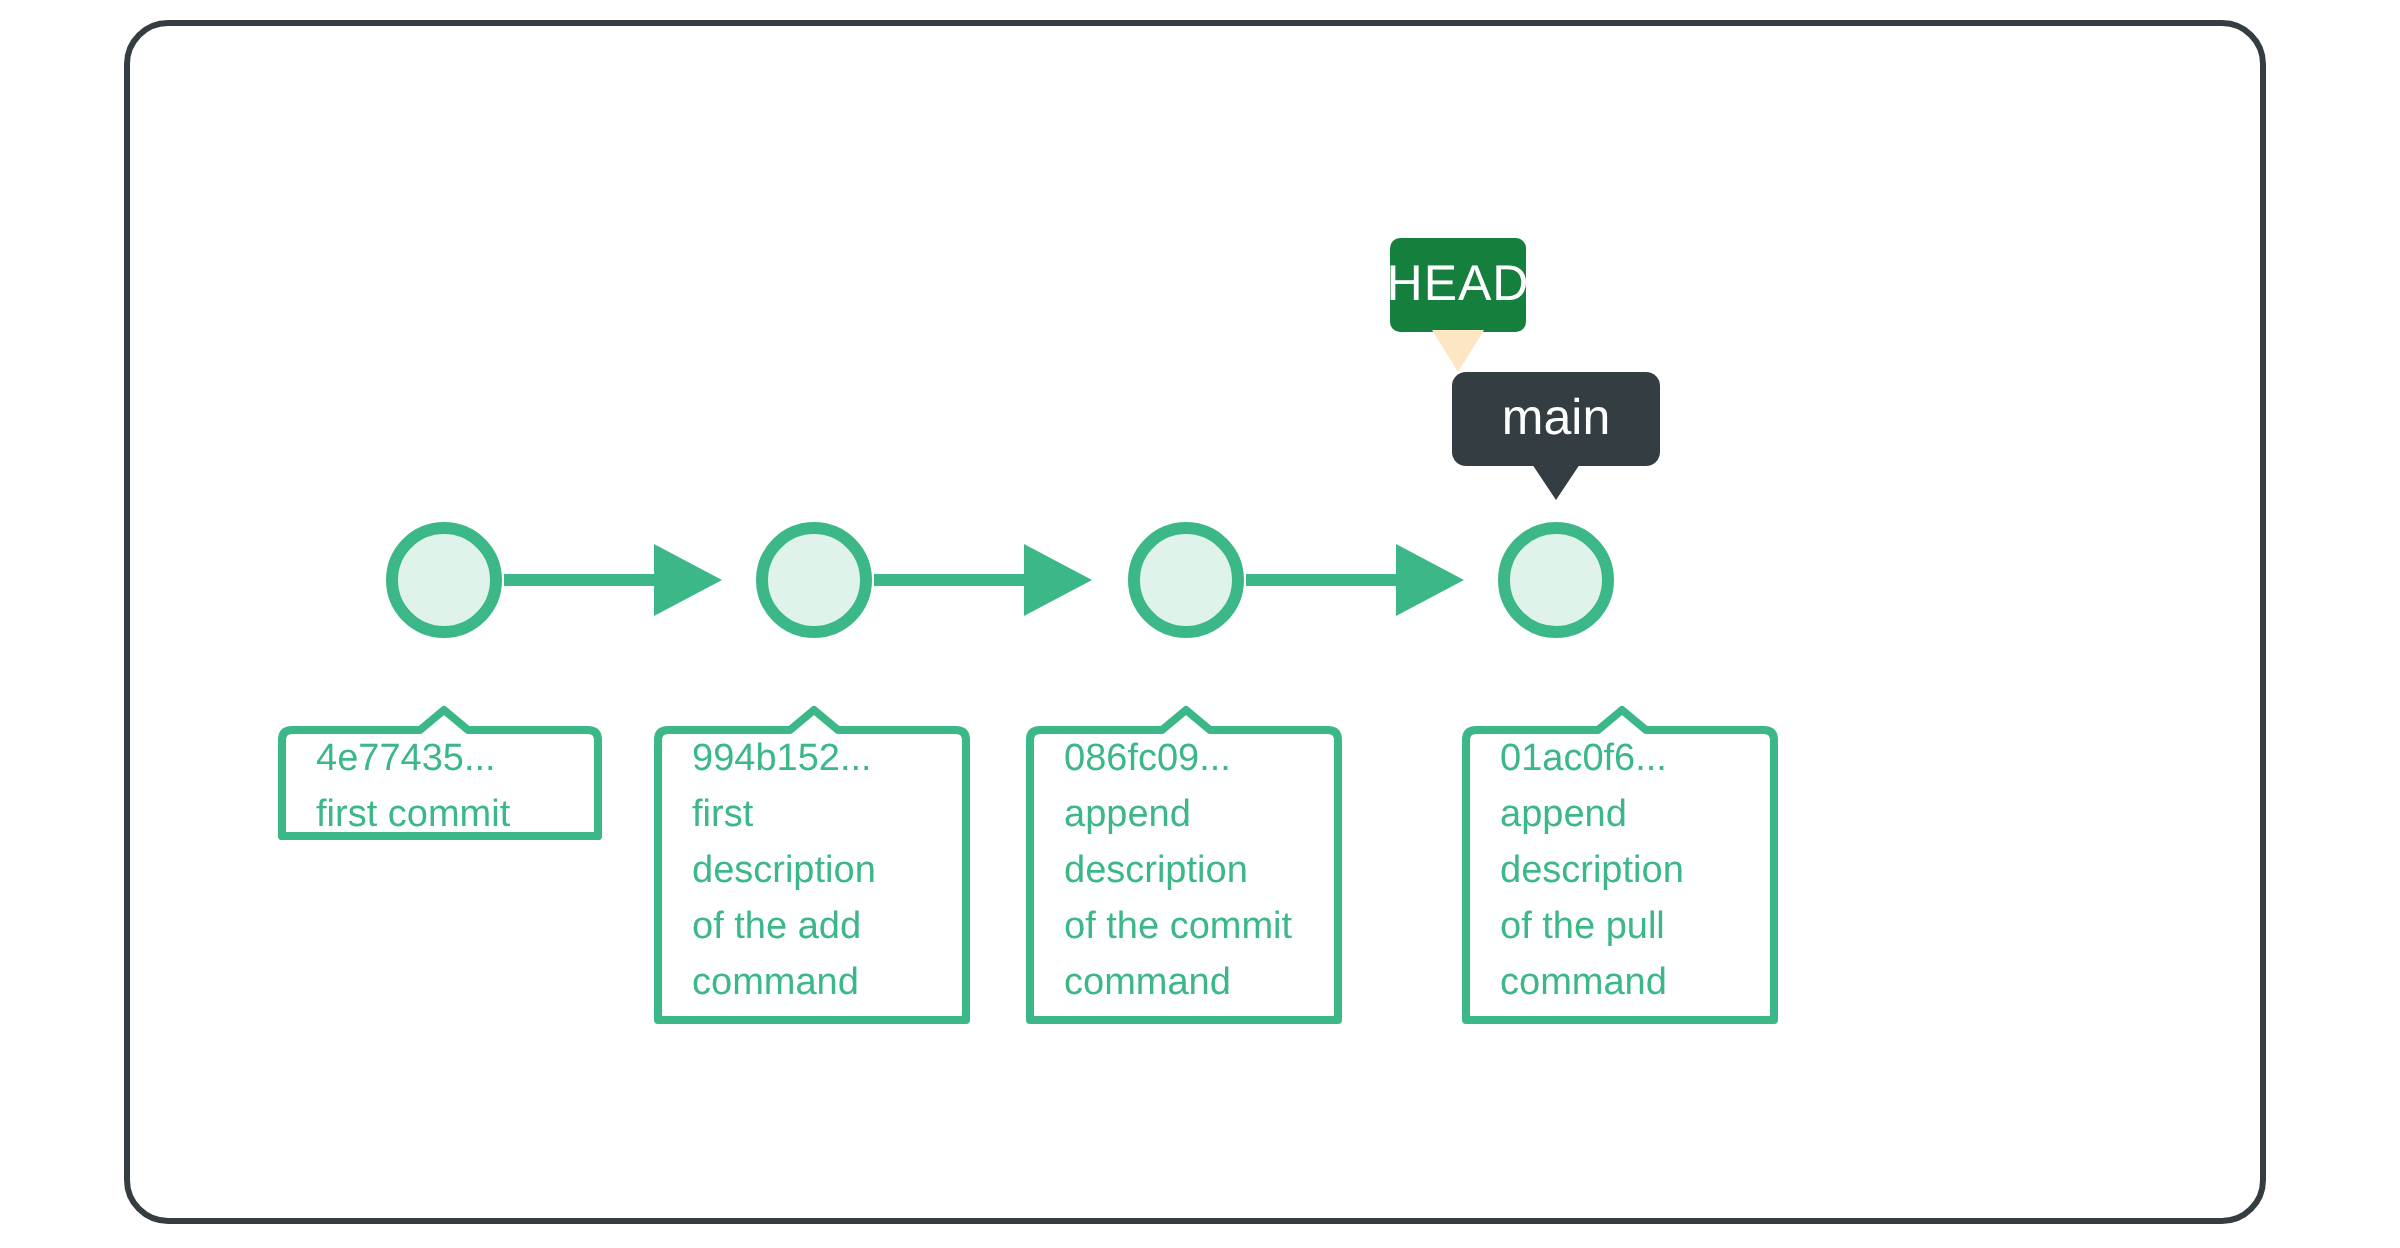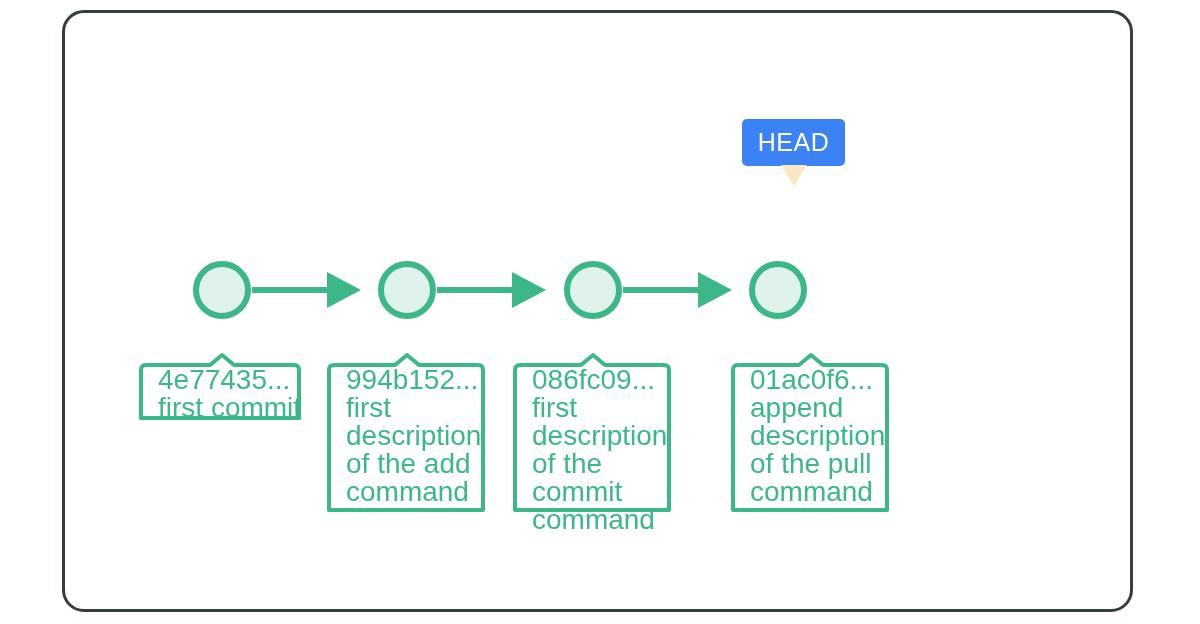"HEAD" .head-badge { background: #3b82f6 -> #15803d; left: 742px -> 695px; width: 103px -> 68px }
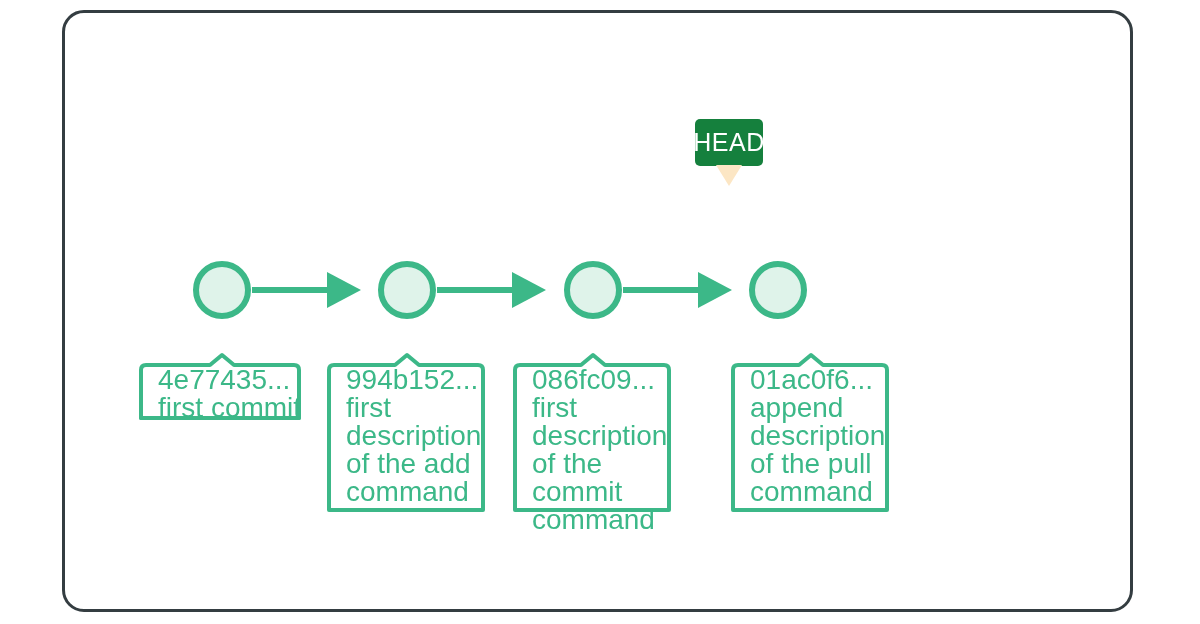"main" div.branch-badge { html: none -> <div> <span>main</span> <span></span> </div> }
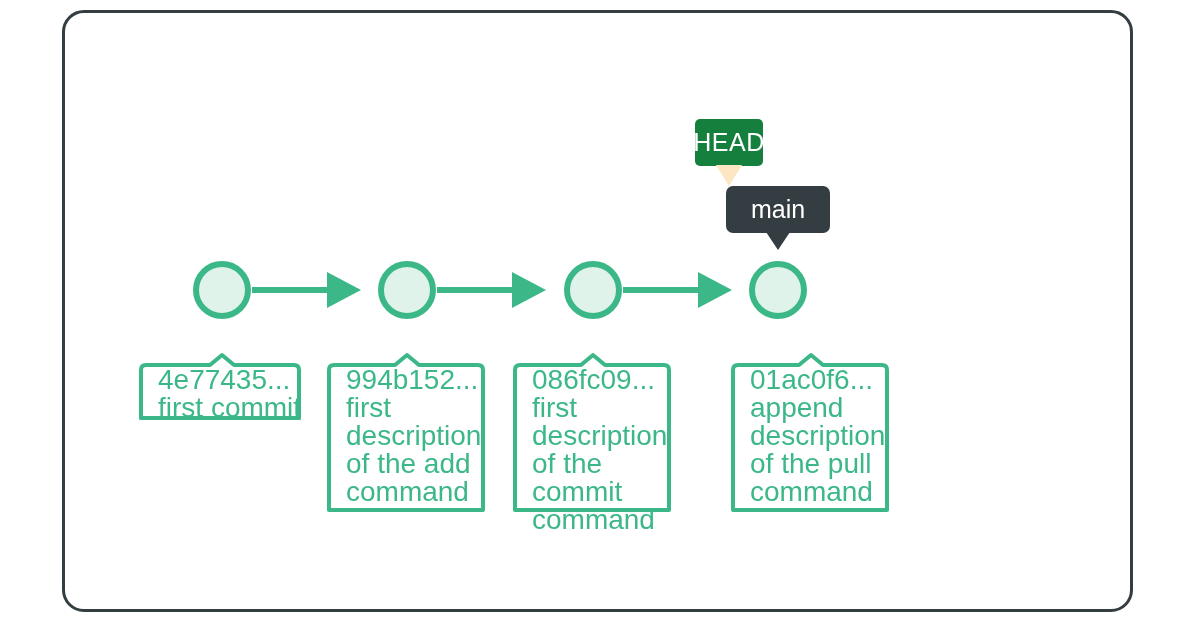"4e77435..." .commit-box .box-text { font-size: 28px -> 19px }
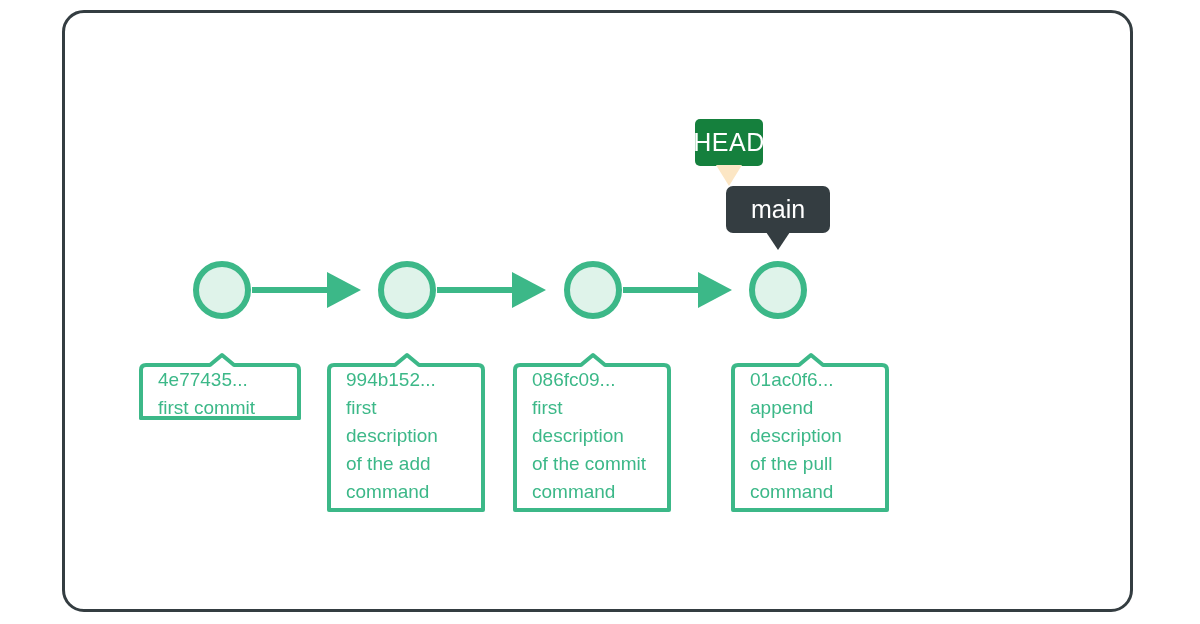"086fc09..." div.box-text { text: first -> append }
